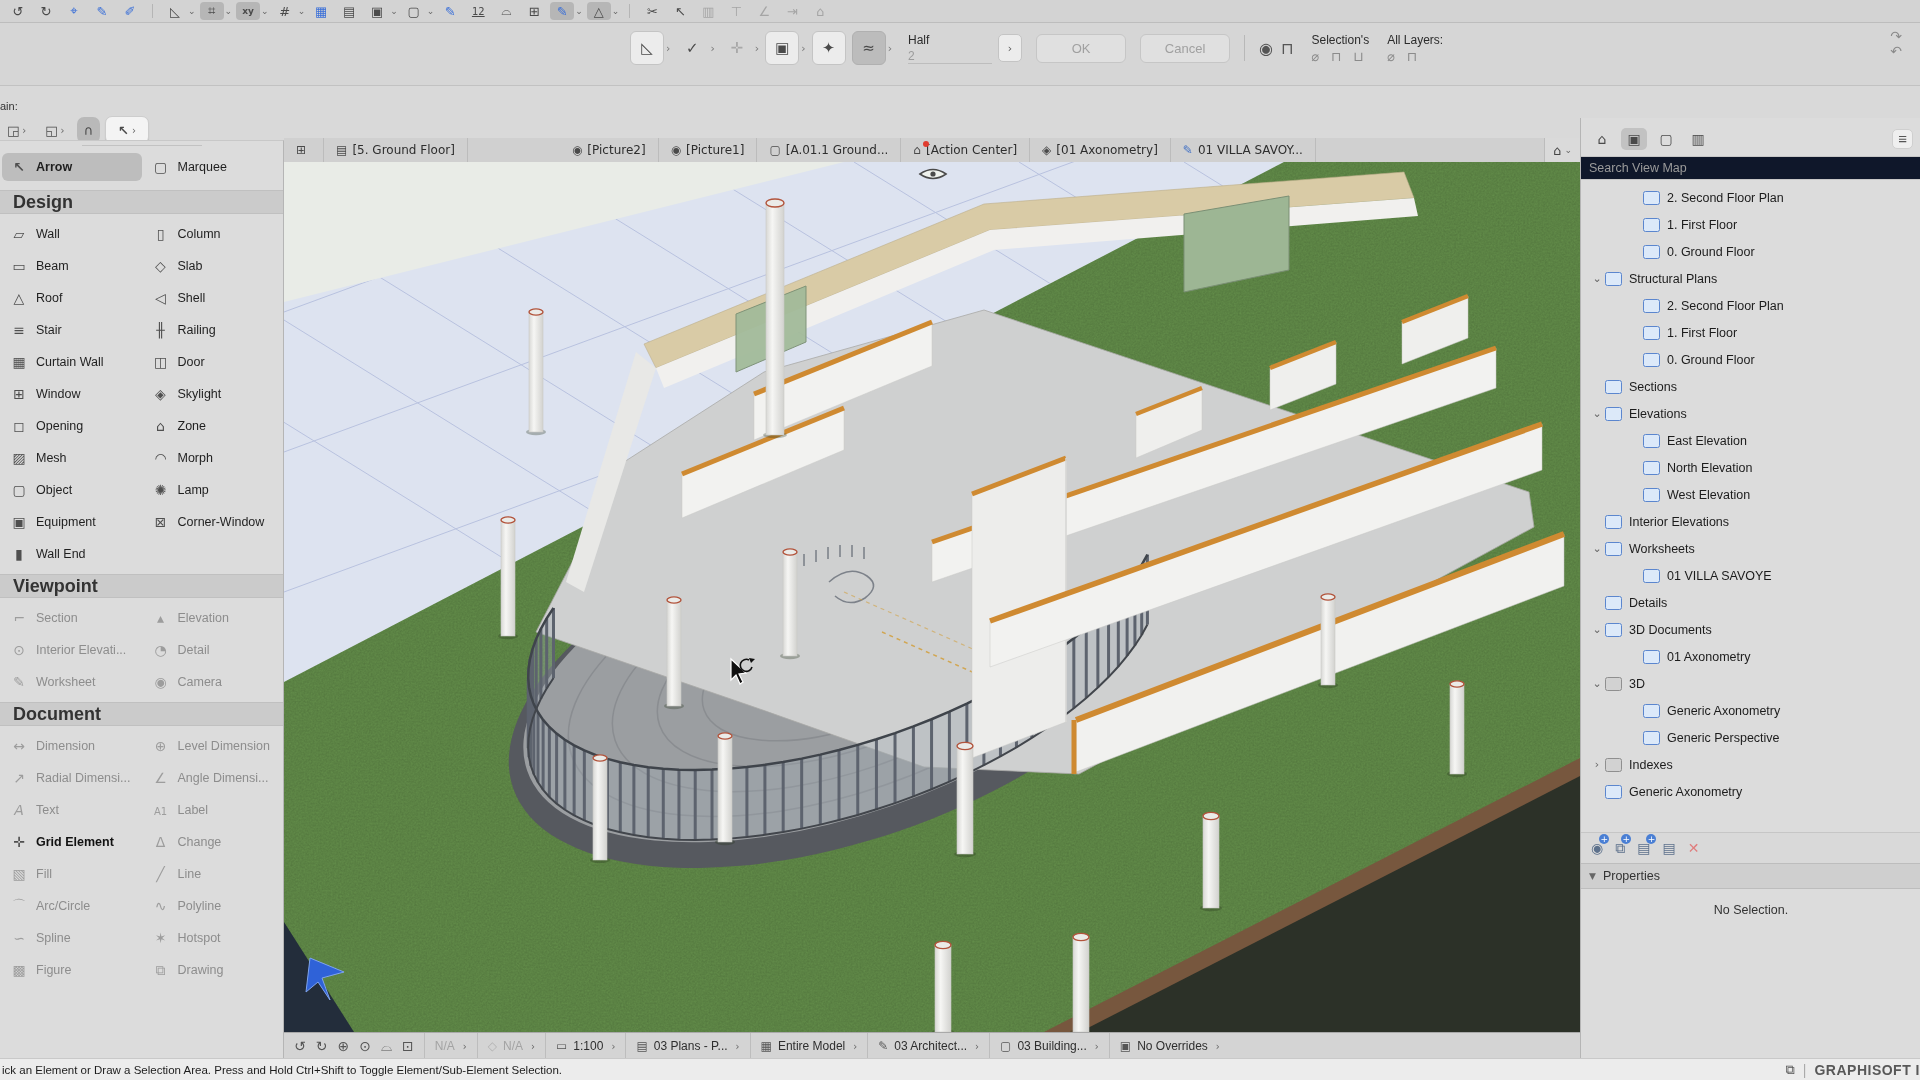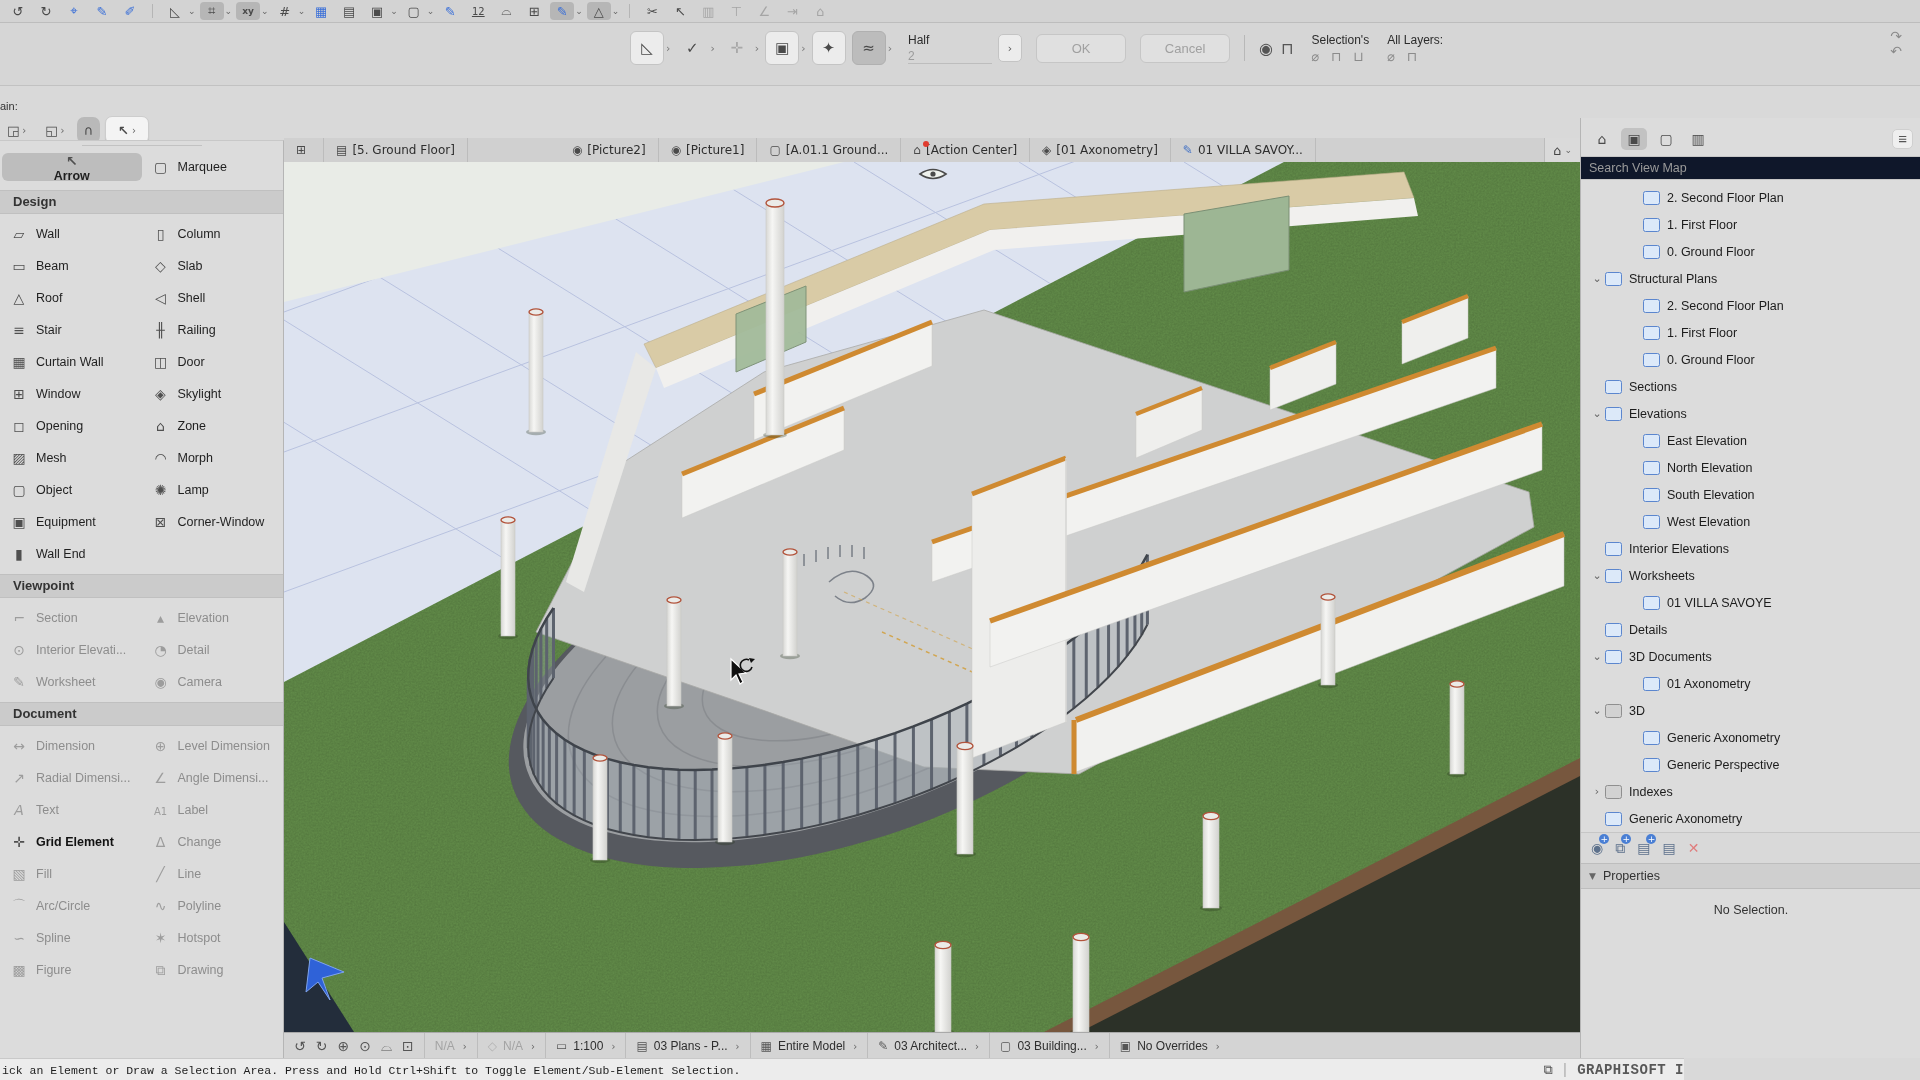"Arrow" .tbx-cell[data-state="sel"] { flex-direction: column -> none }
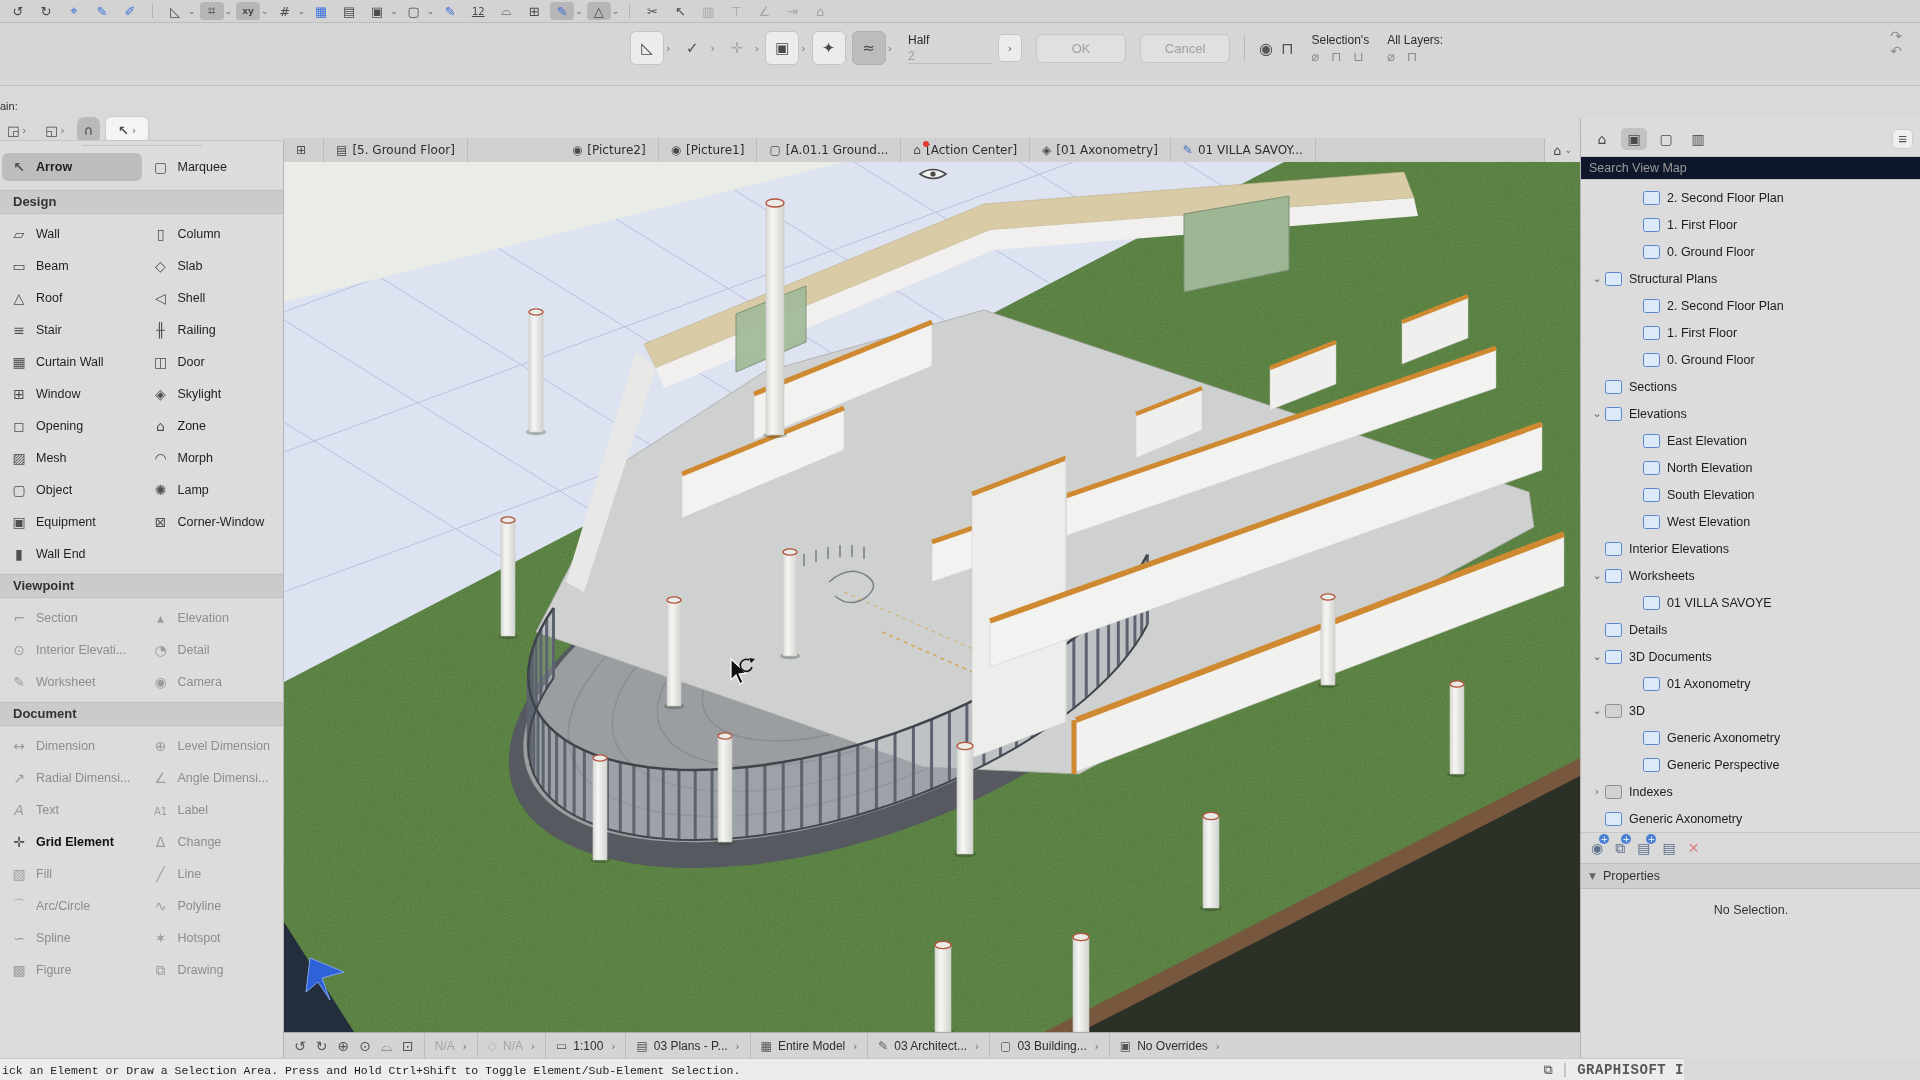"Design" .tbx-header { font-size: 13px -> 18px }
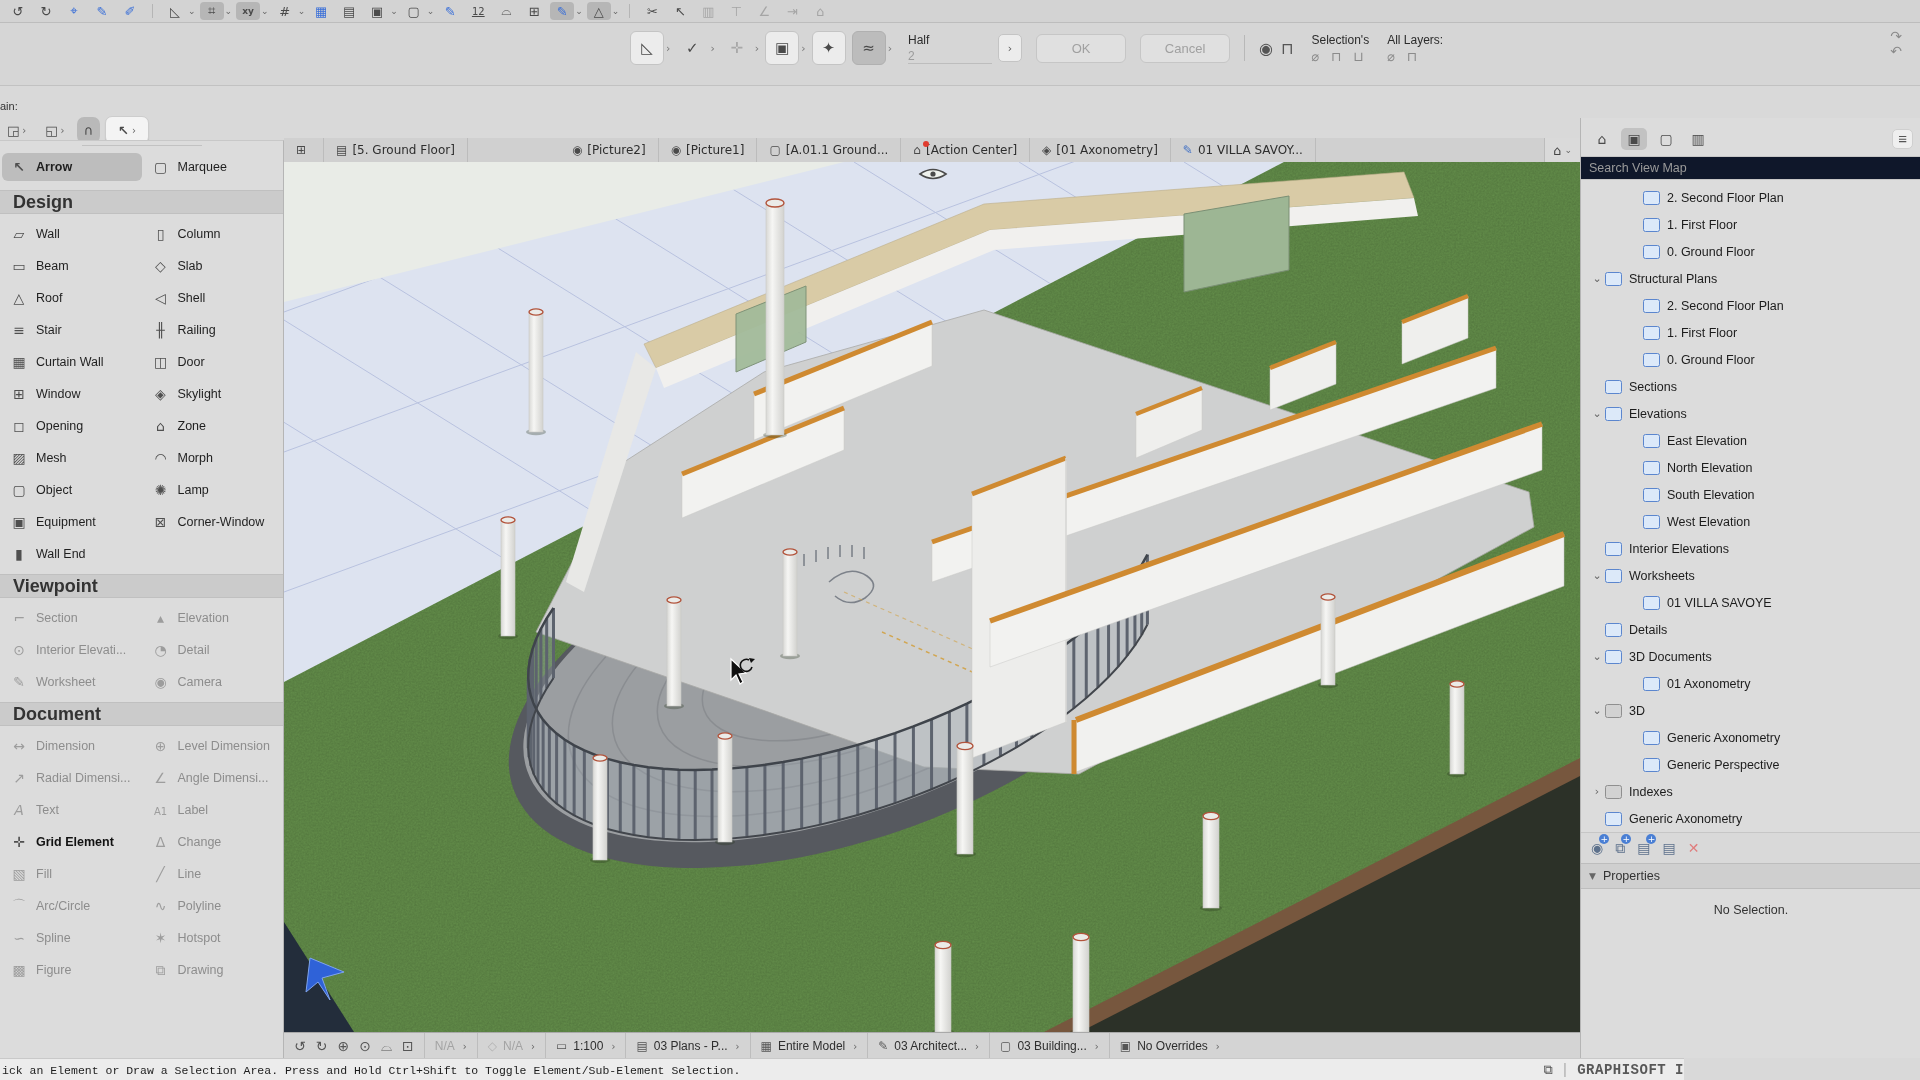"South Elevation" div.tree-item { html: <div> <span></span> <span></span> <span>South Elevation</span> </div> -> none }
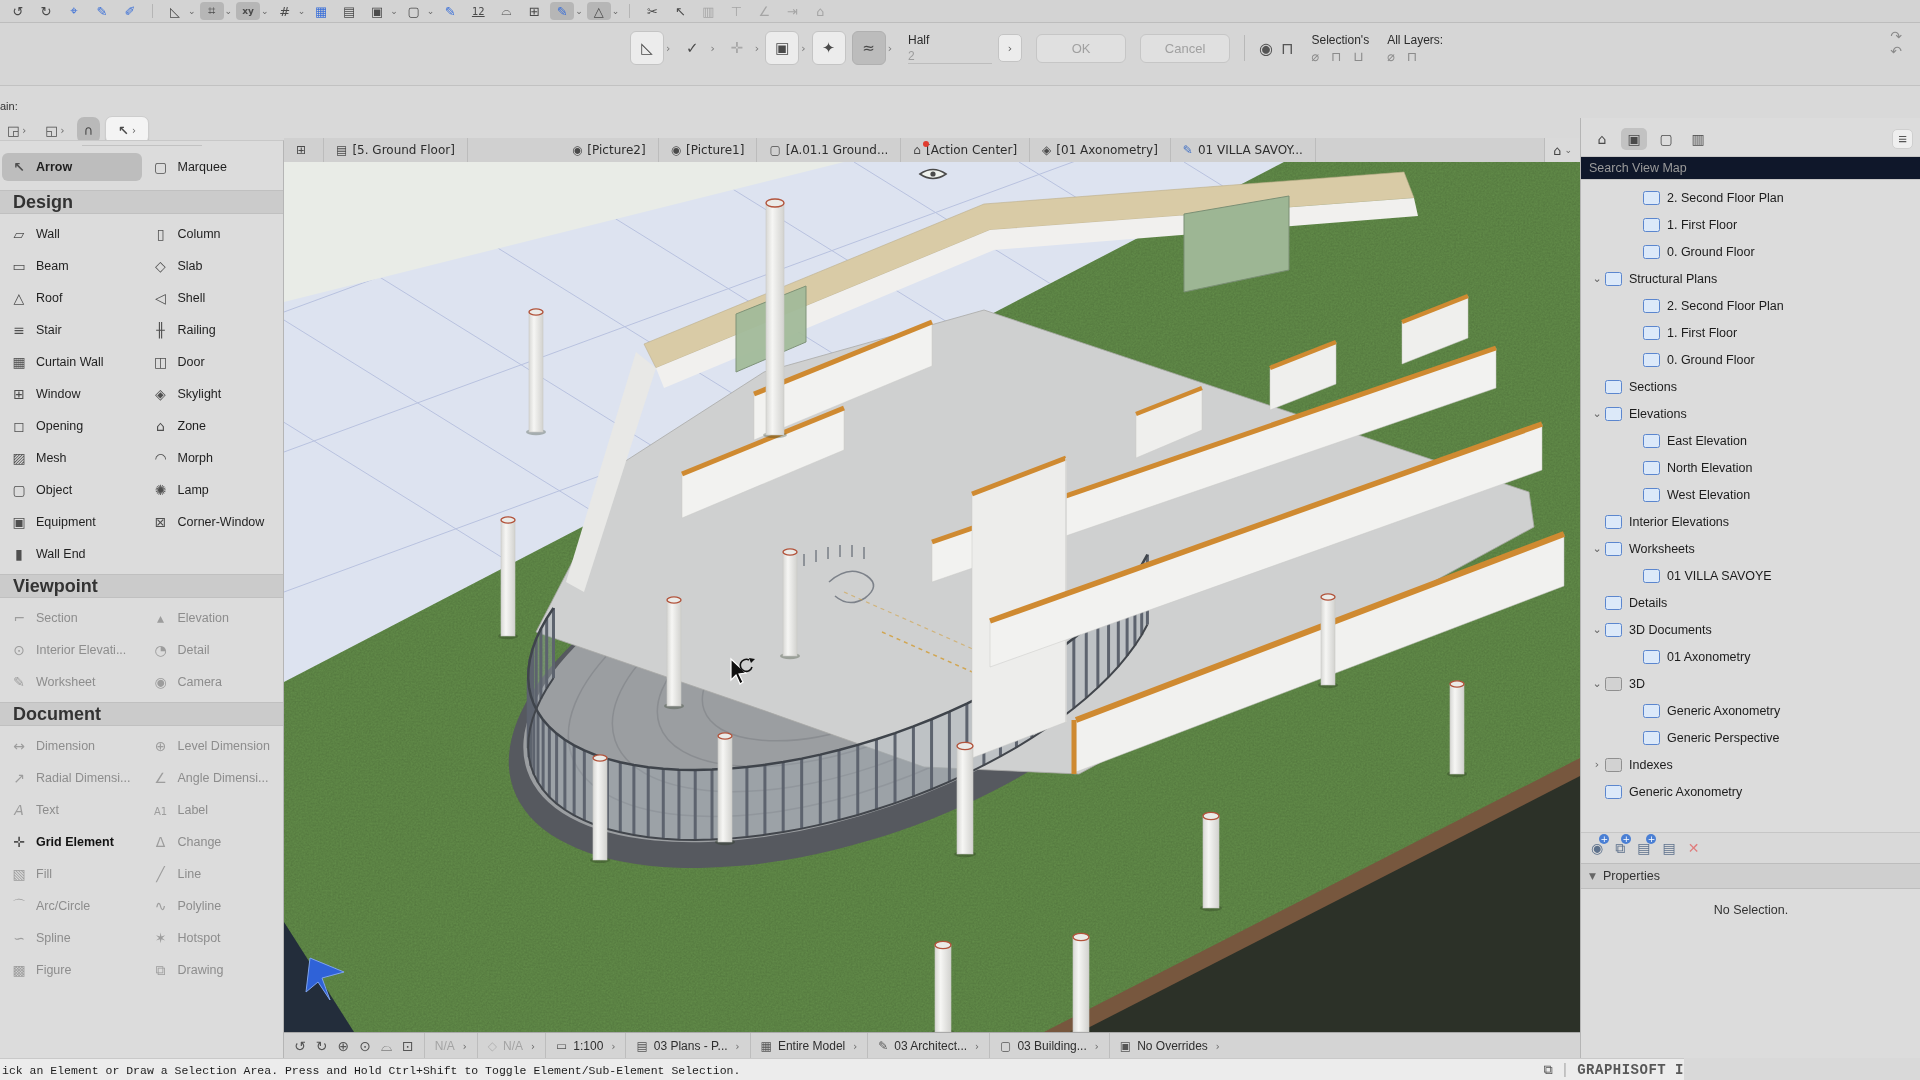"ick an Element or Draw" #statusbar { font-family: Liberation Mono, monospace -> none; width: 1684px -> 1920px }
